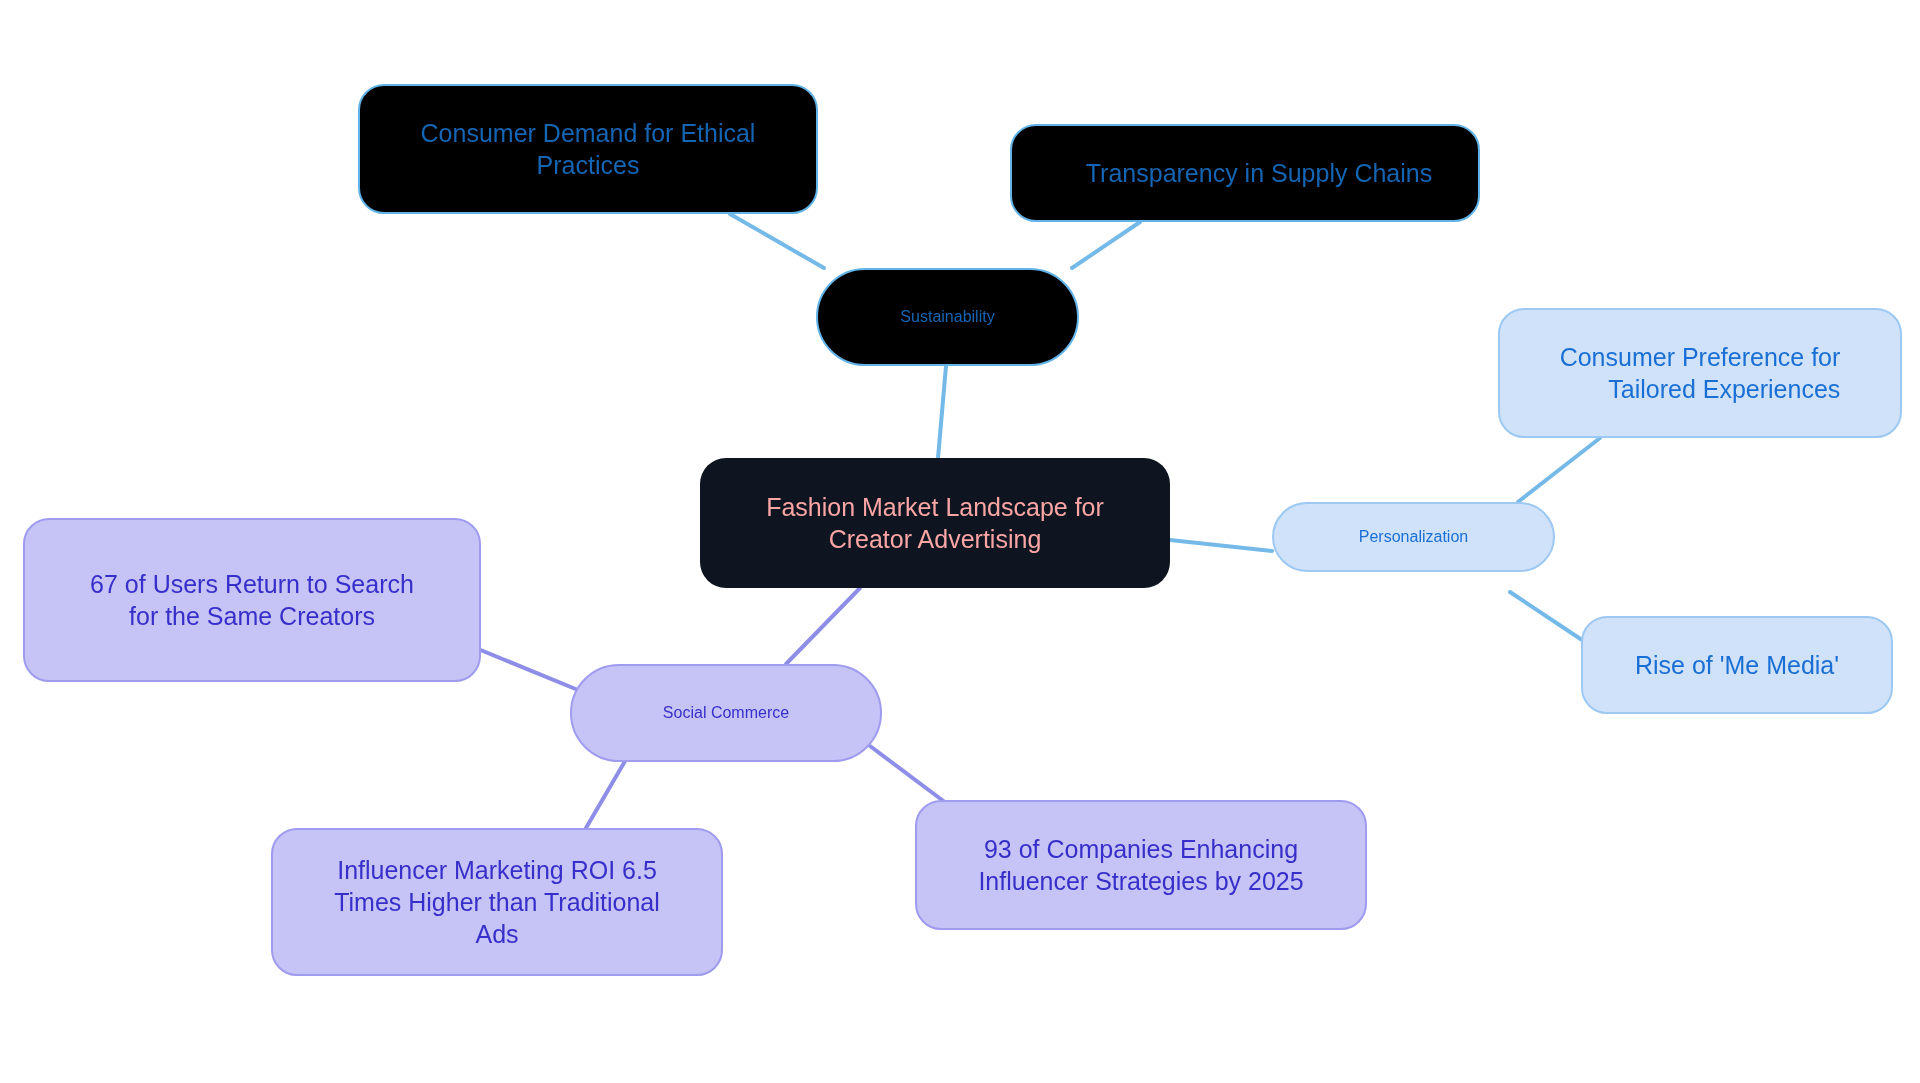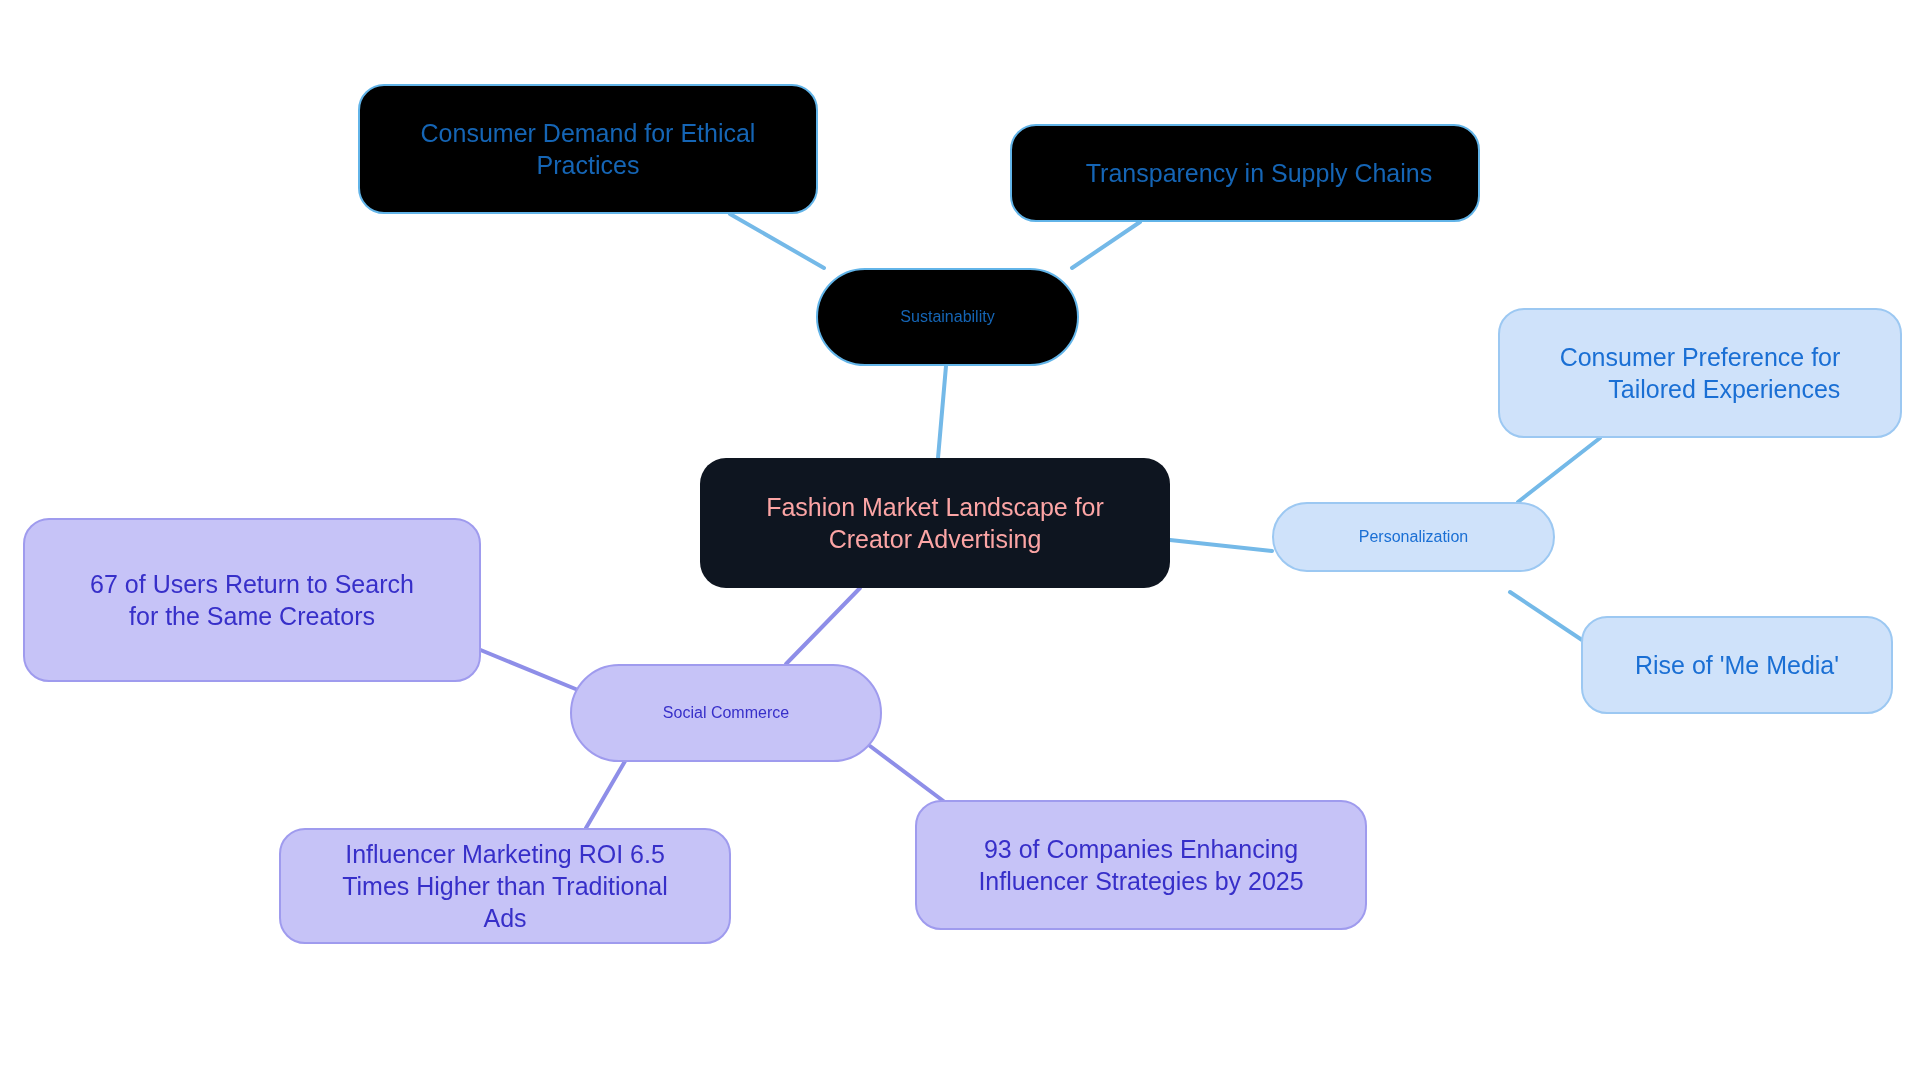"Influencer Marketing ROI 6.5" div.node { height: 116px -> 148px; left: 279px -> 271px }
